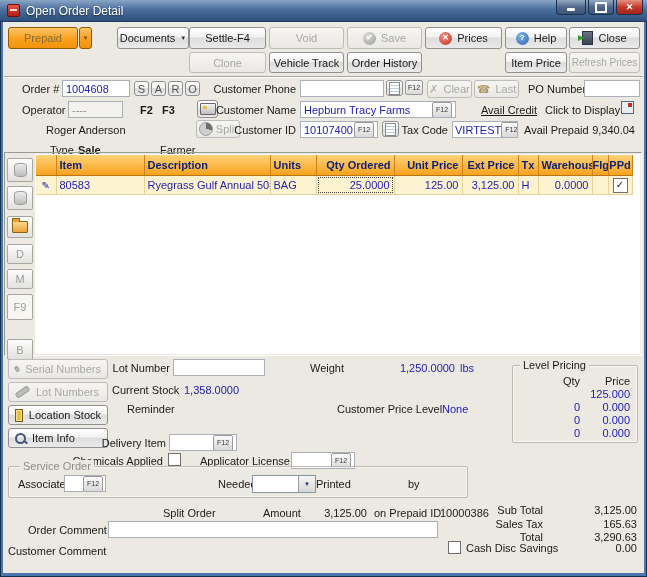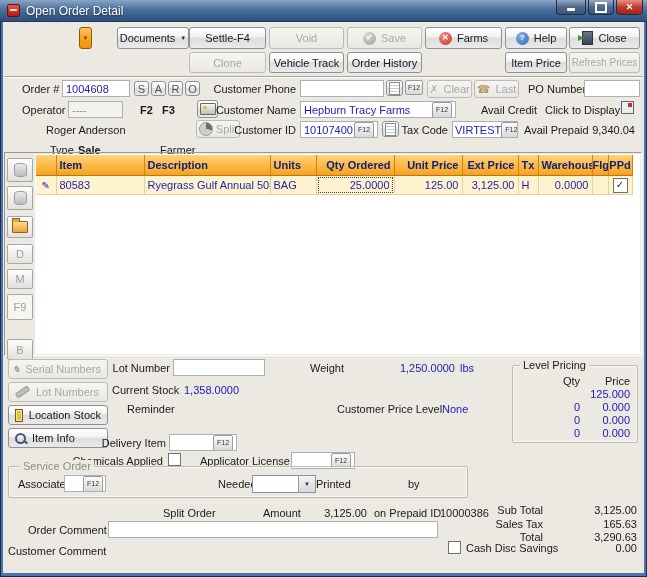"Prepaid" div.a { html: none -> <div> <span>Prepaid</span> </div> }
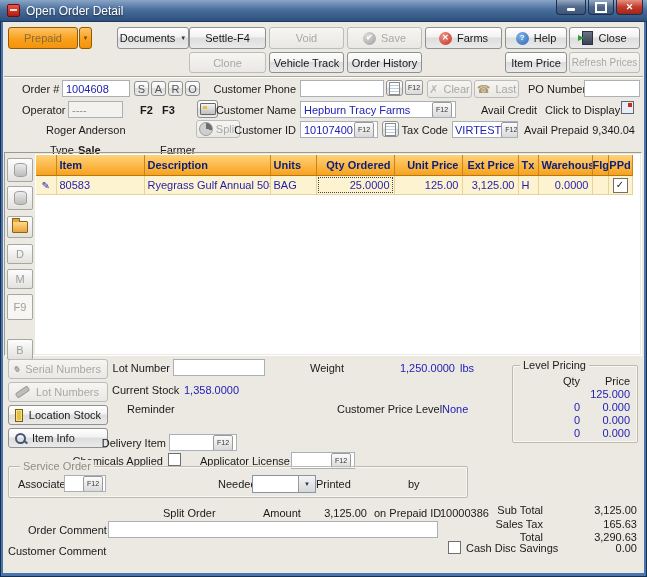"Farms" span { text: Farms -> Prices }
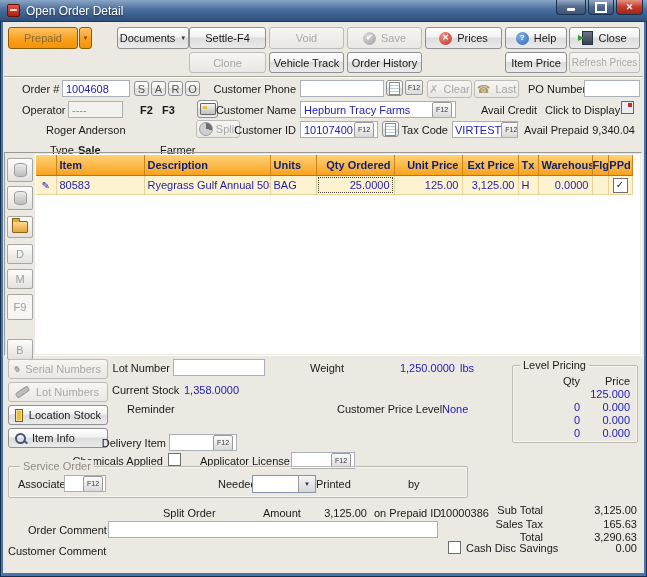"Avail Credit" div.a { text-decoration: none -> underline }
